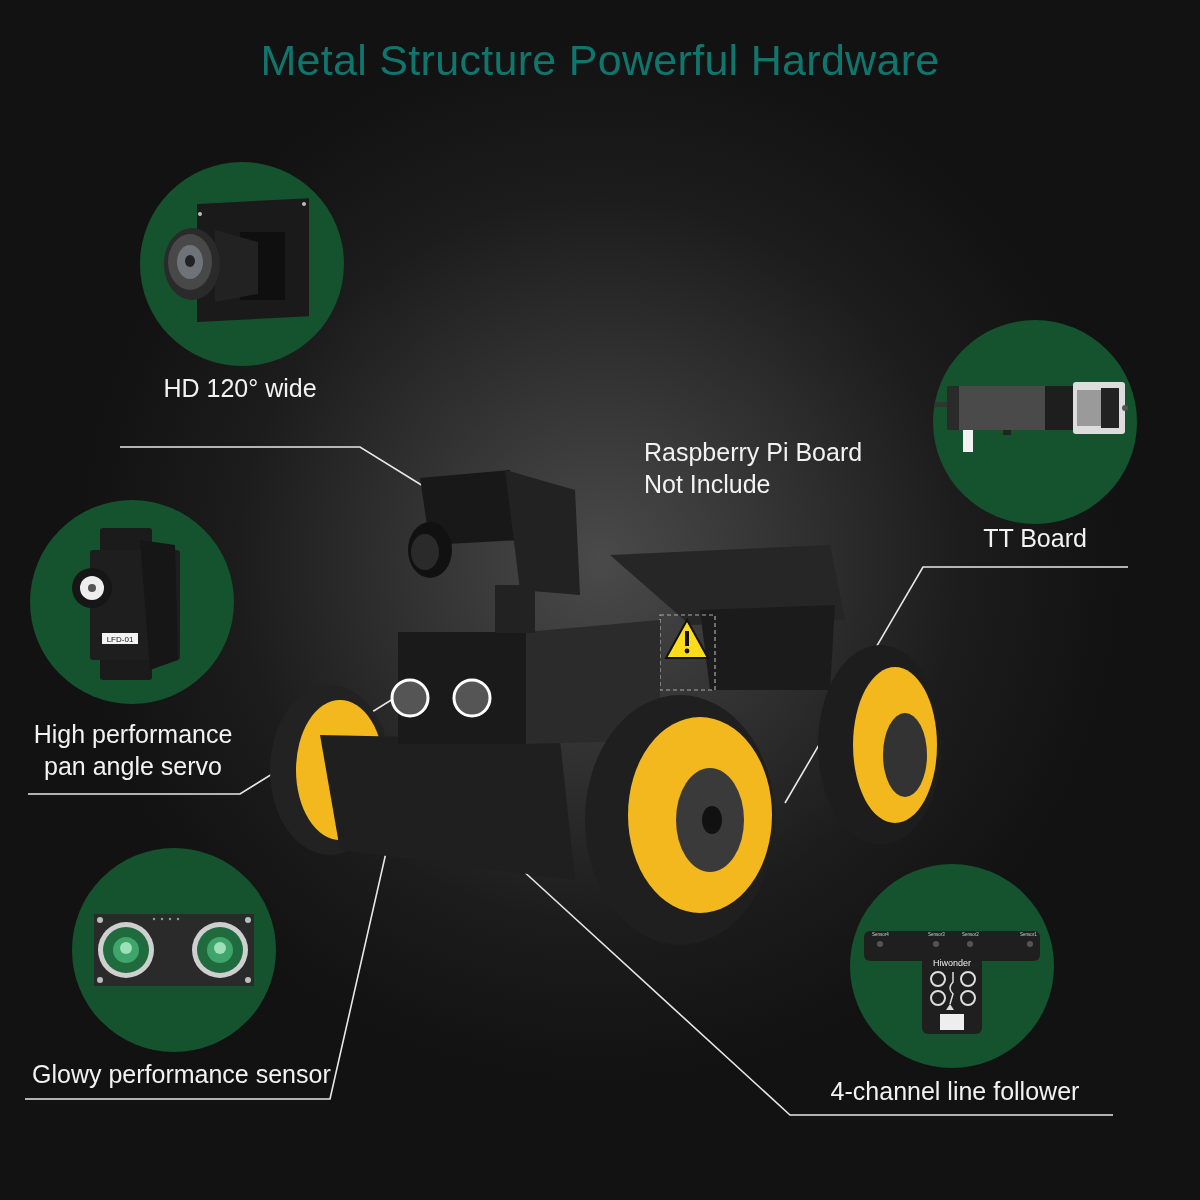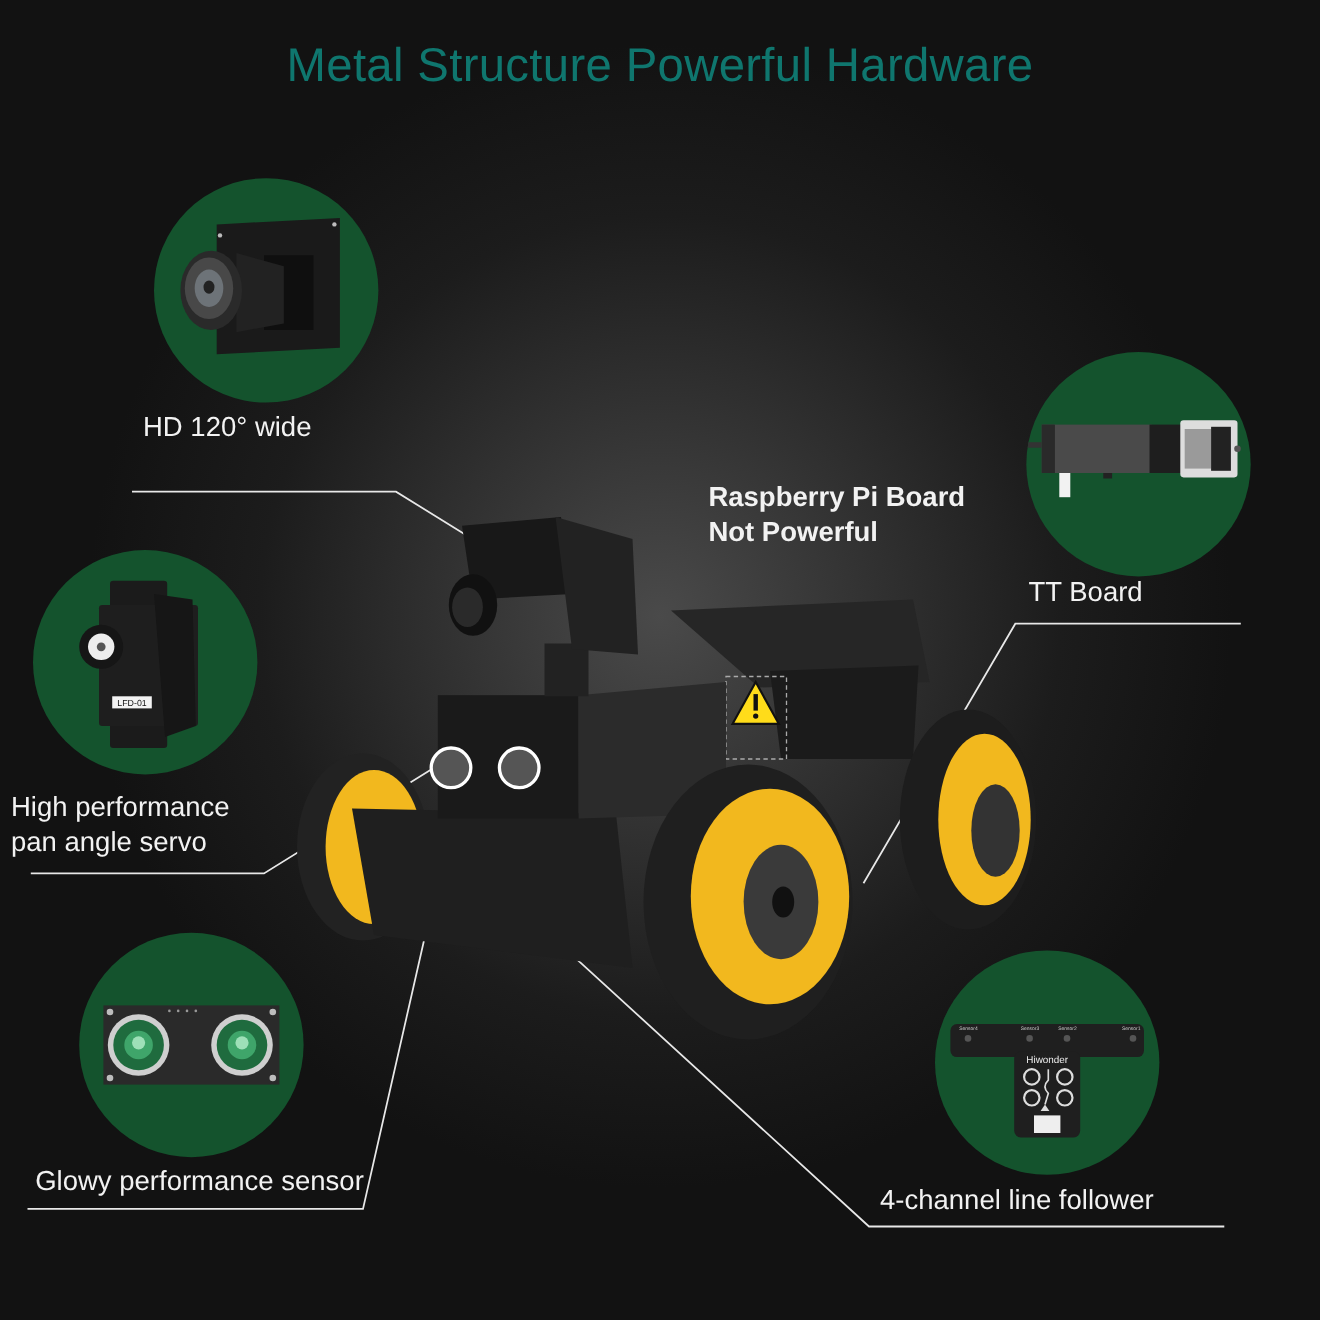"HD 120° wide" .label { text-align: none -> center }
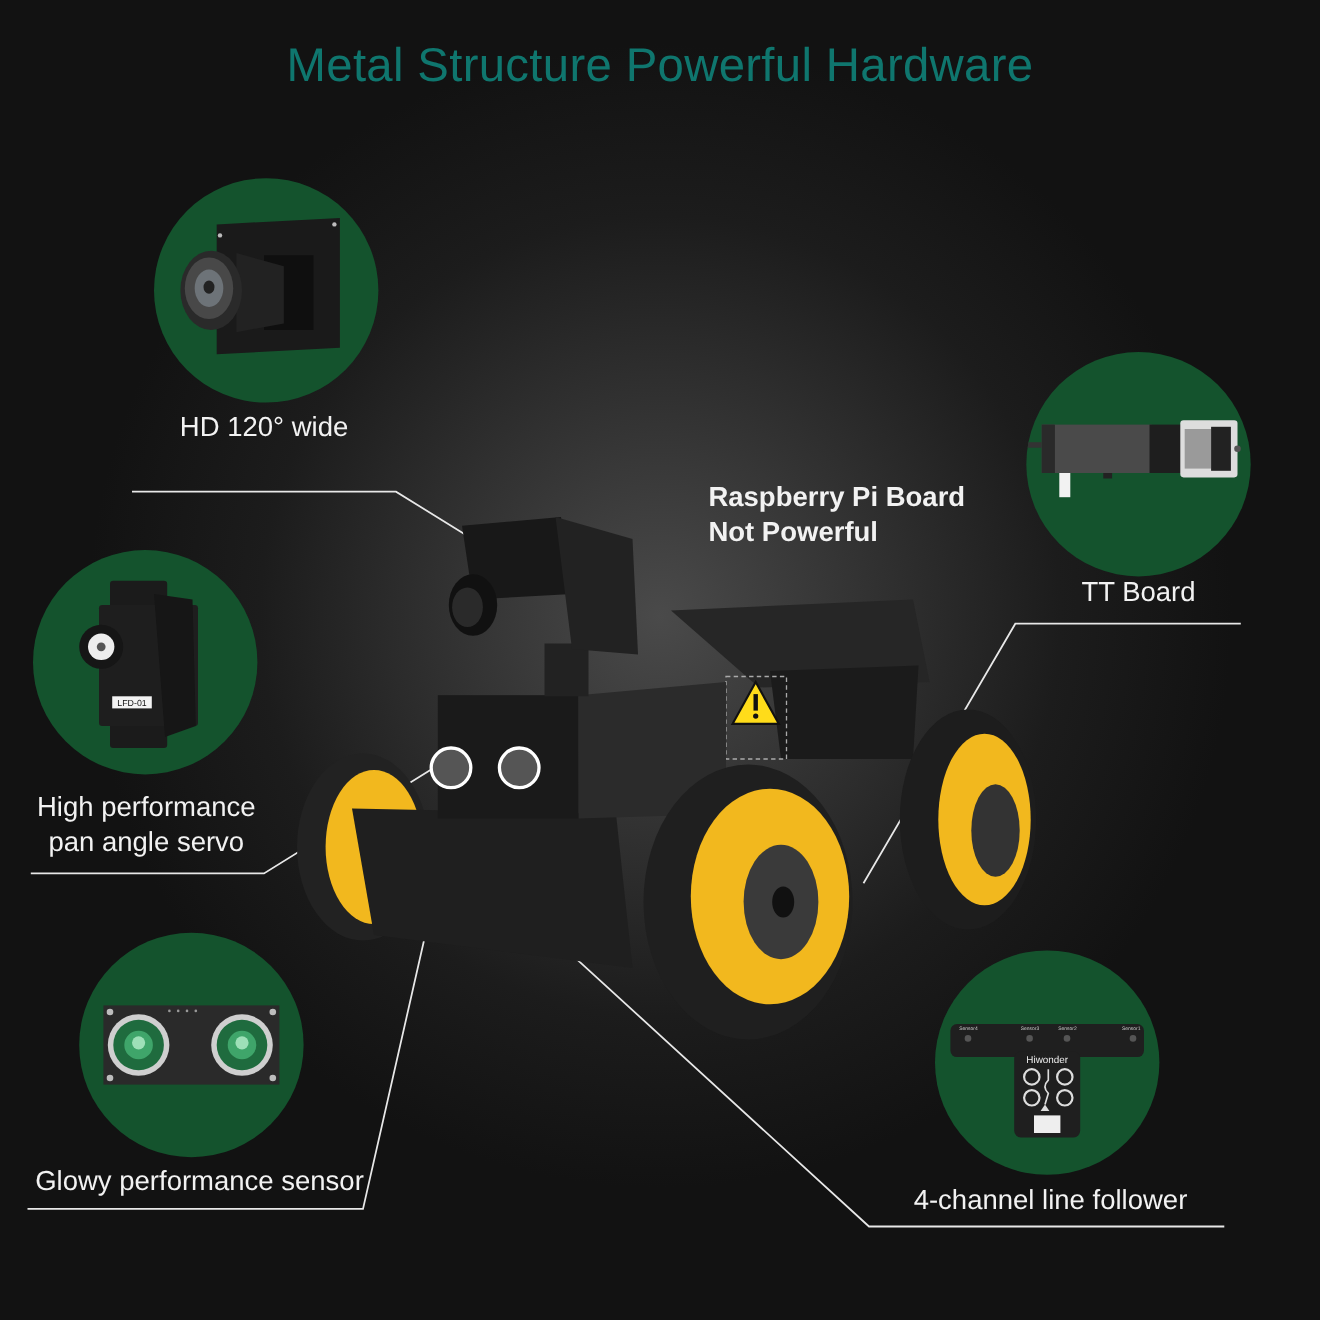"Raspberry Pi Board" div.label { font-weight: bold -> none }
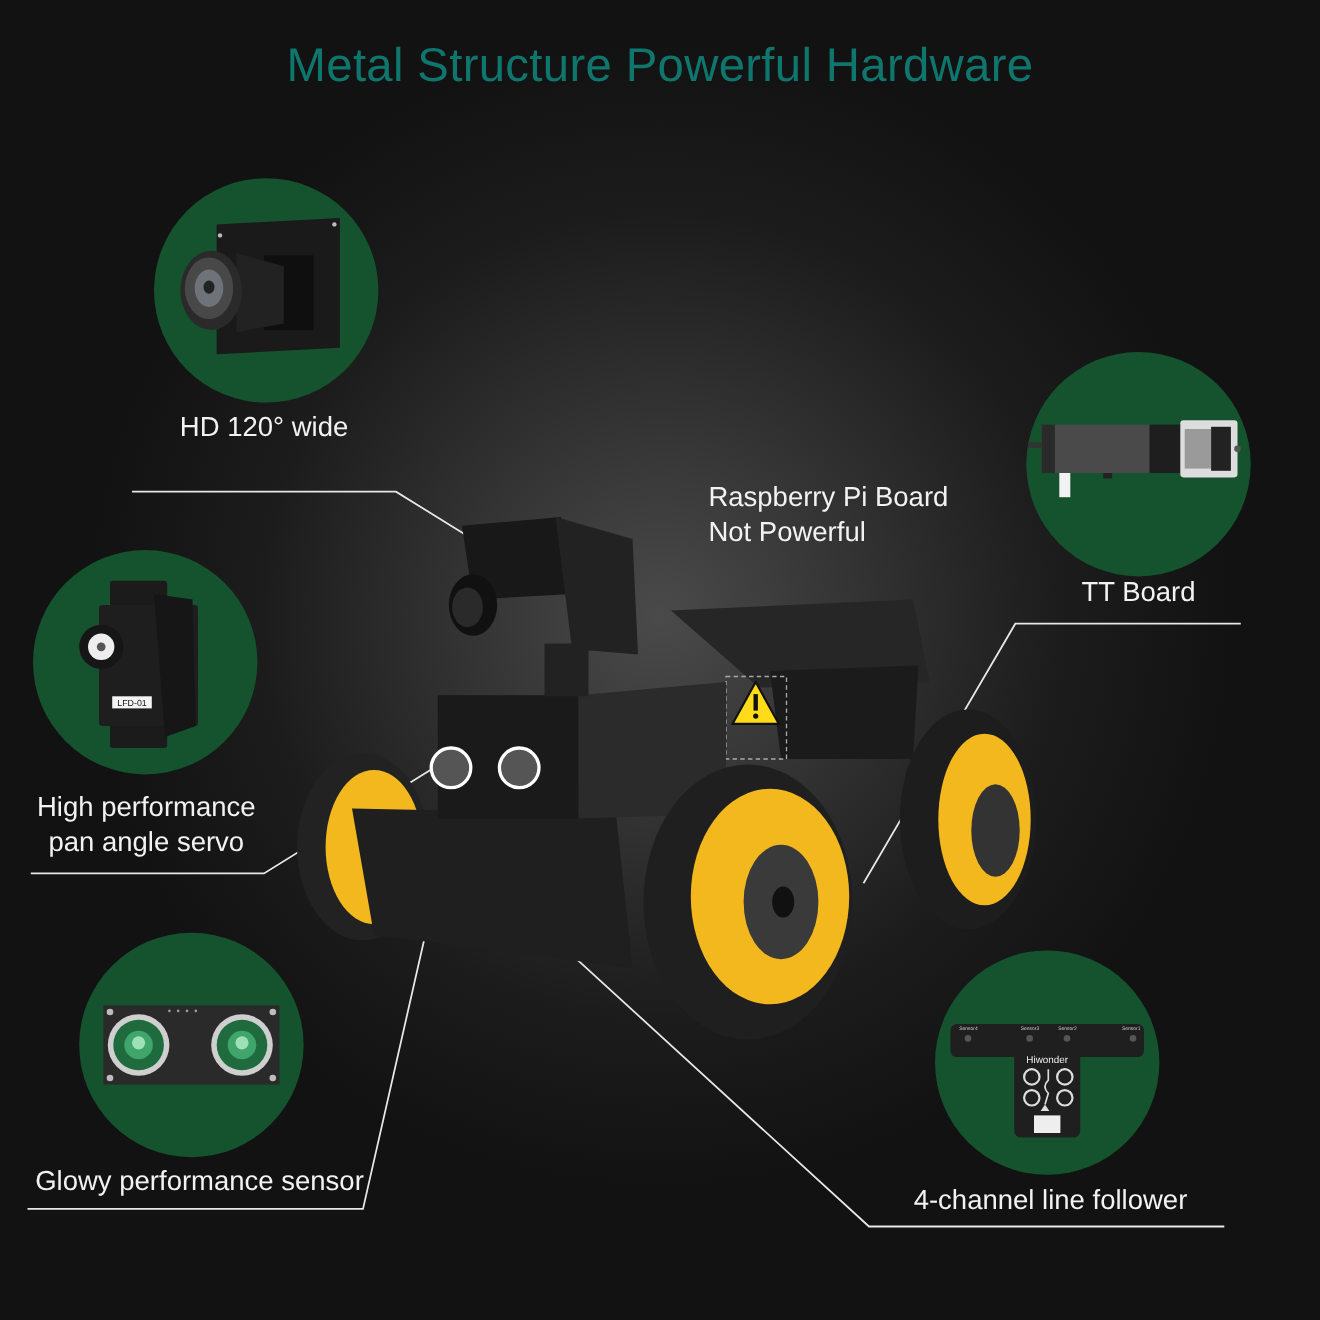"Not Powerful" div { text: Powerful -> Include }
